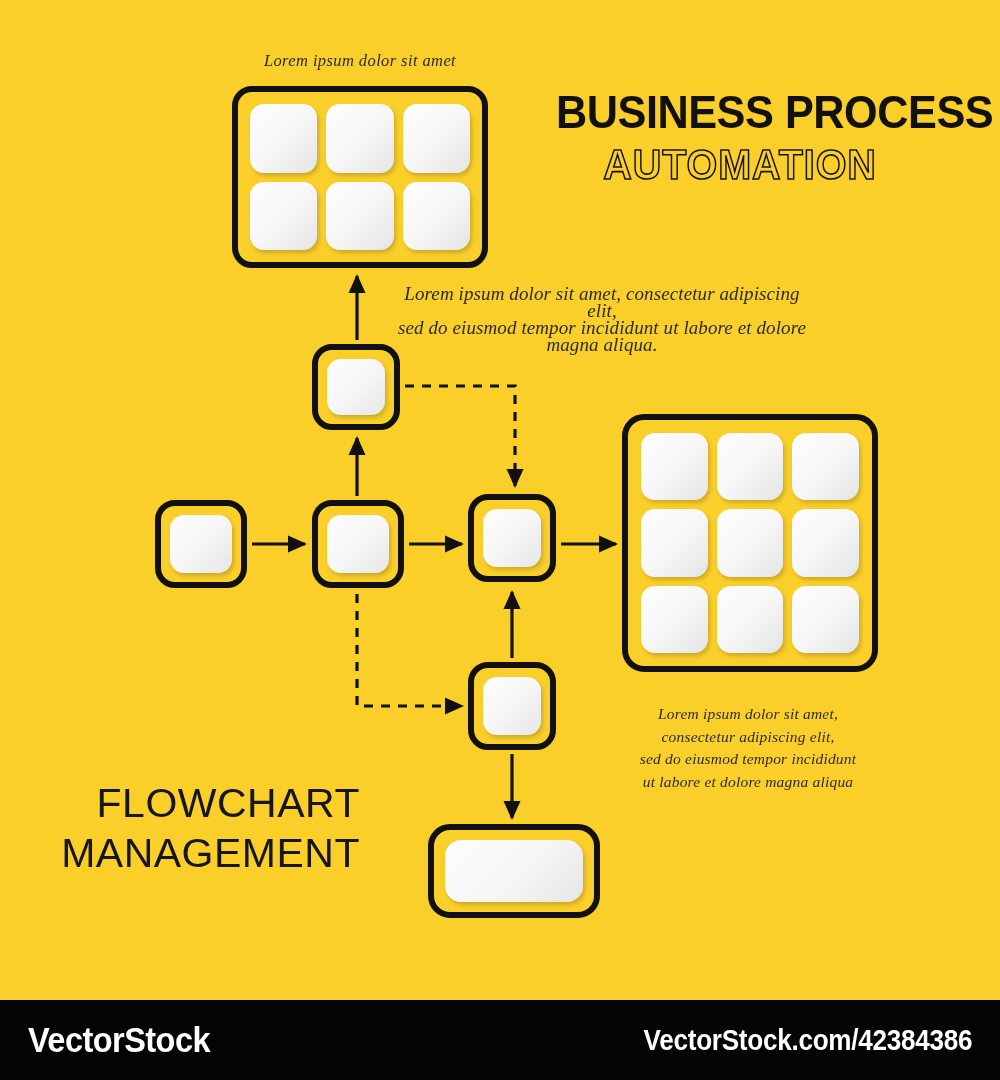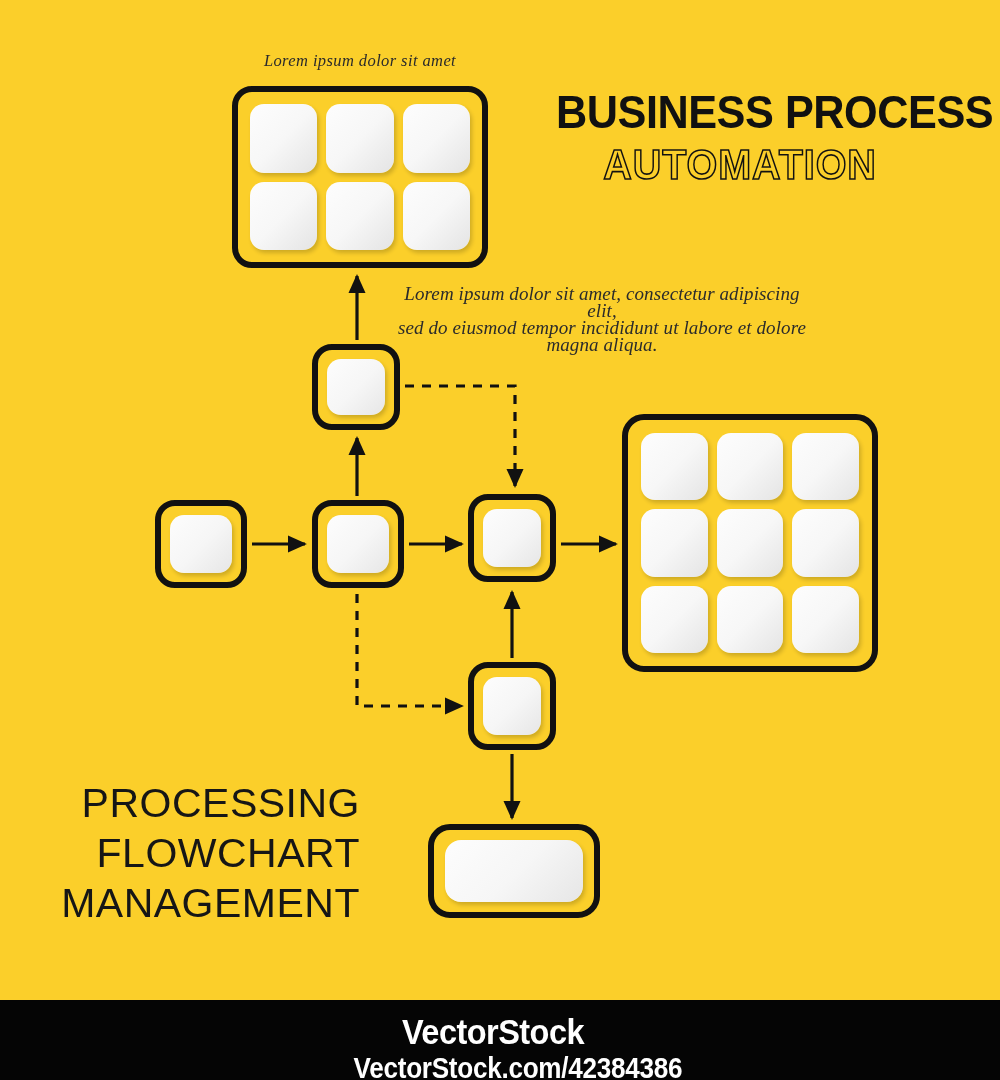"Lorem ipsum dolor sit amet," div.body-text { html: none -> <div>Lorem ipsum dolor sit amet,<br>consectetur adipiscing elit,<br>sed do eiusmod tempor incididunt<br>ut labore et dolore magna aliqua</div> }
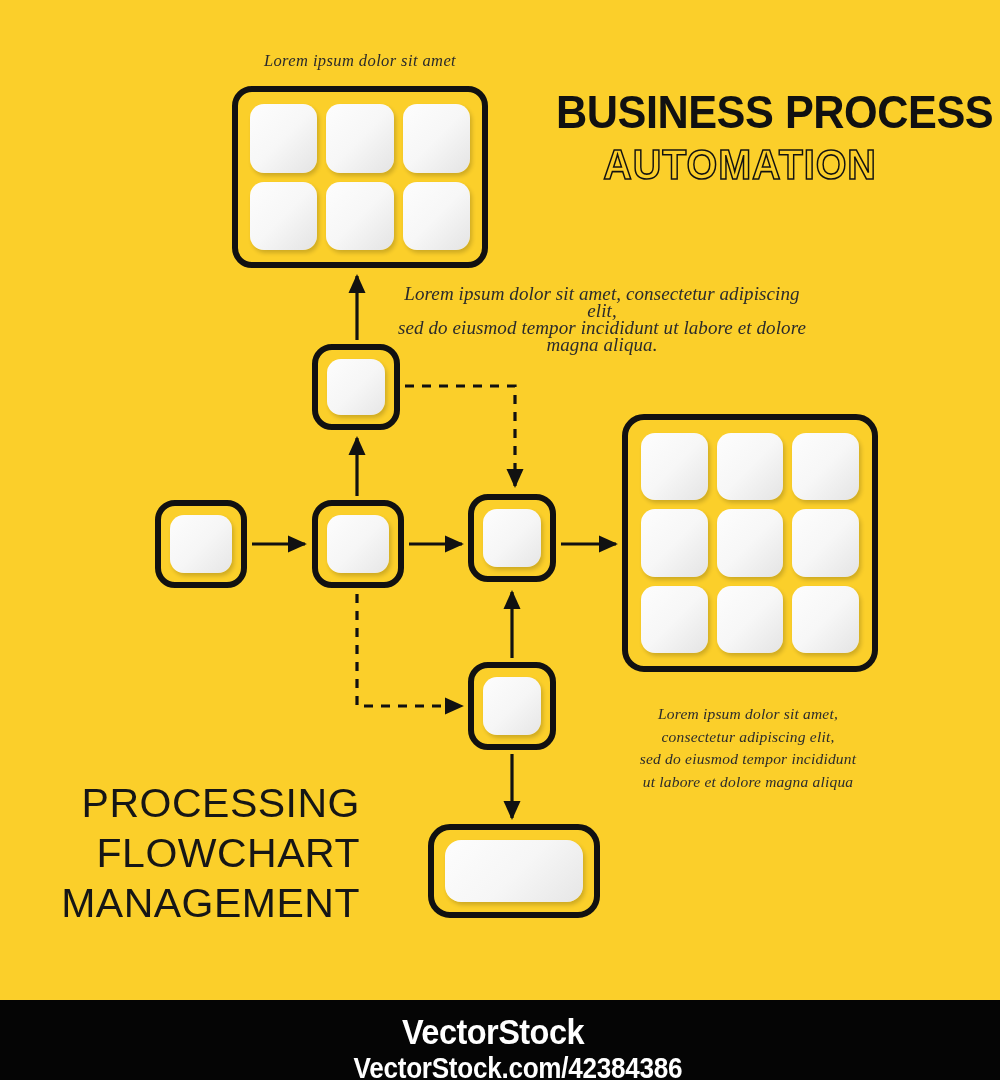"PROCESSING" div { html: <div>PROCESSING</div> -> none }
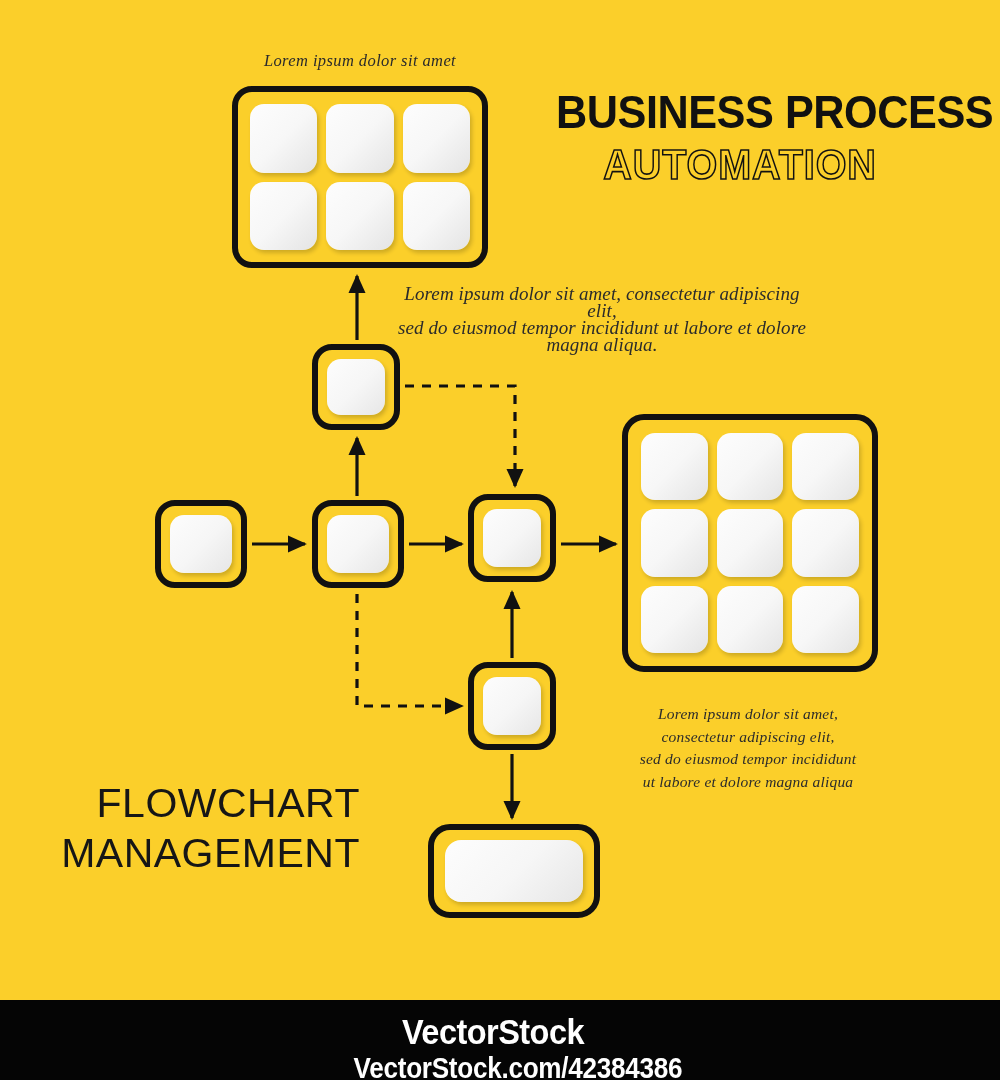"VectorStock" #watermark { flex-direction: column -> none }
